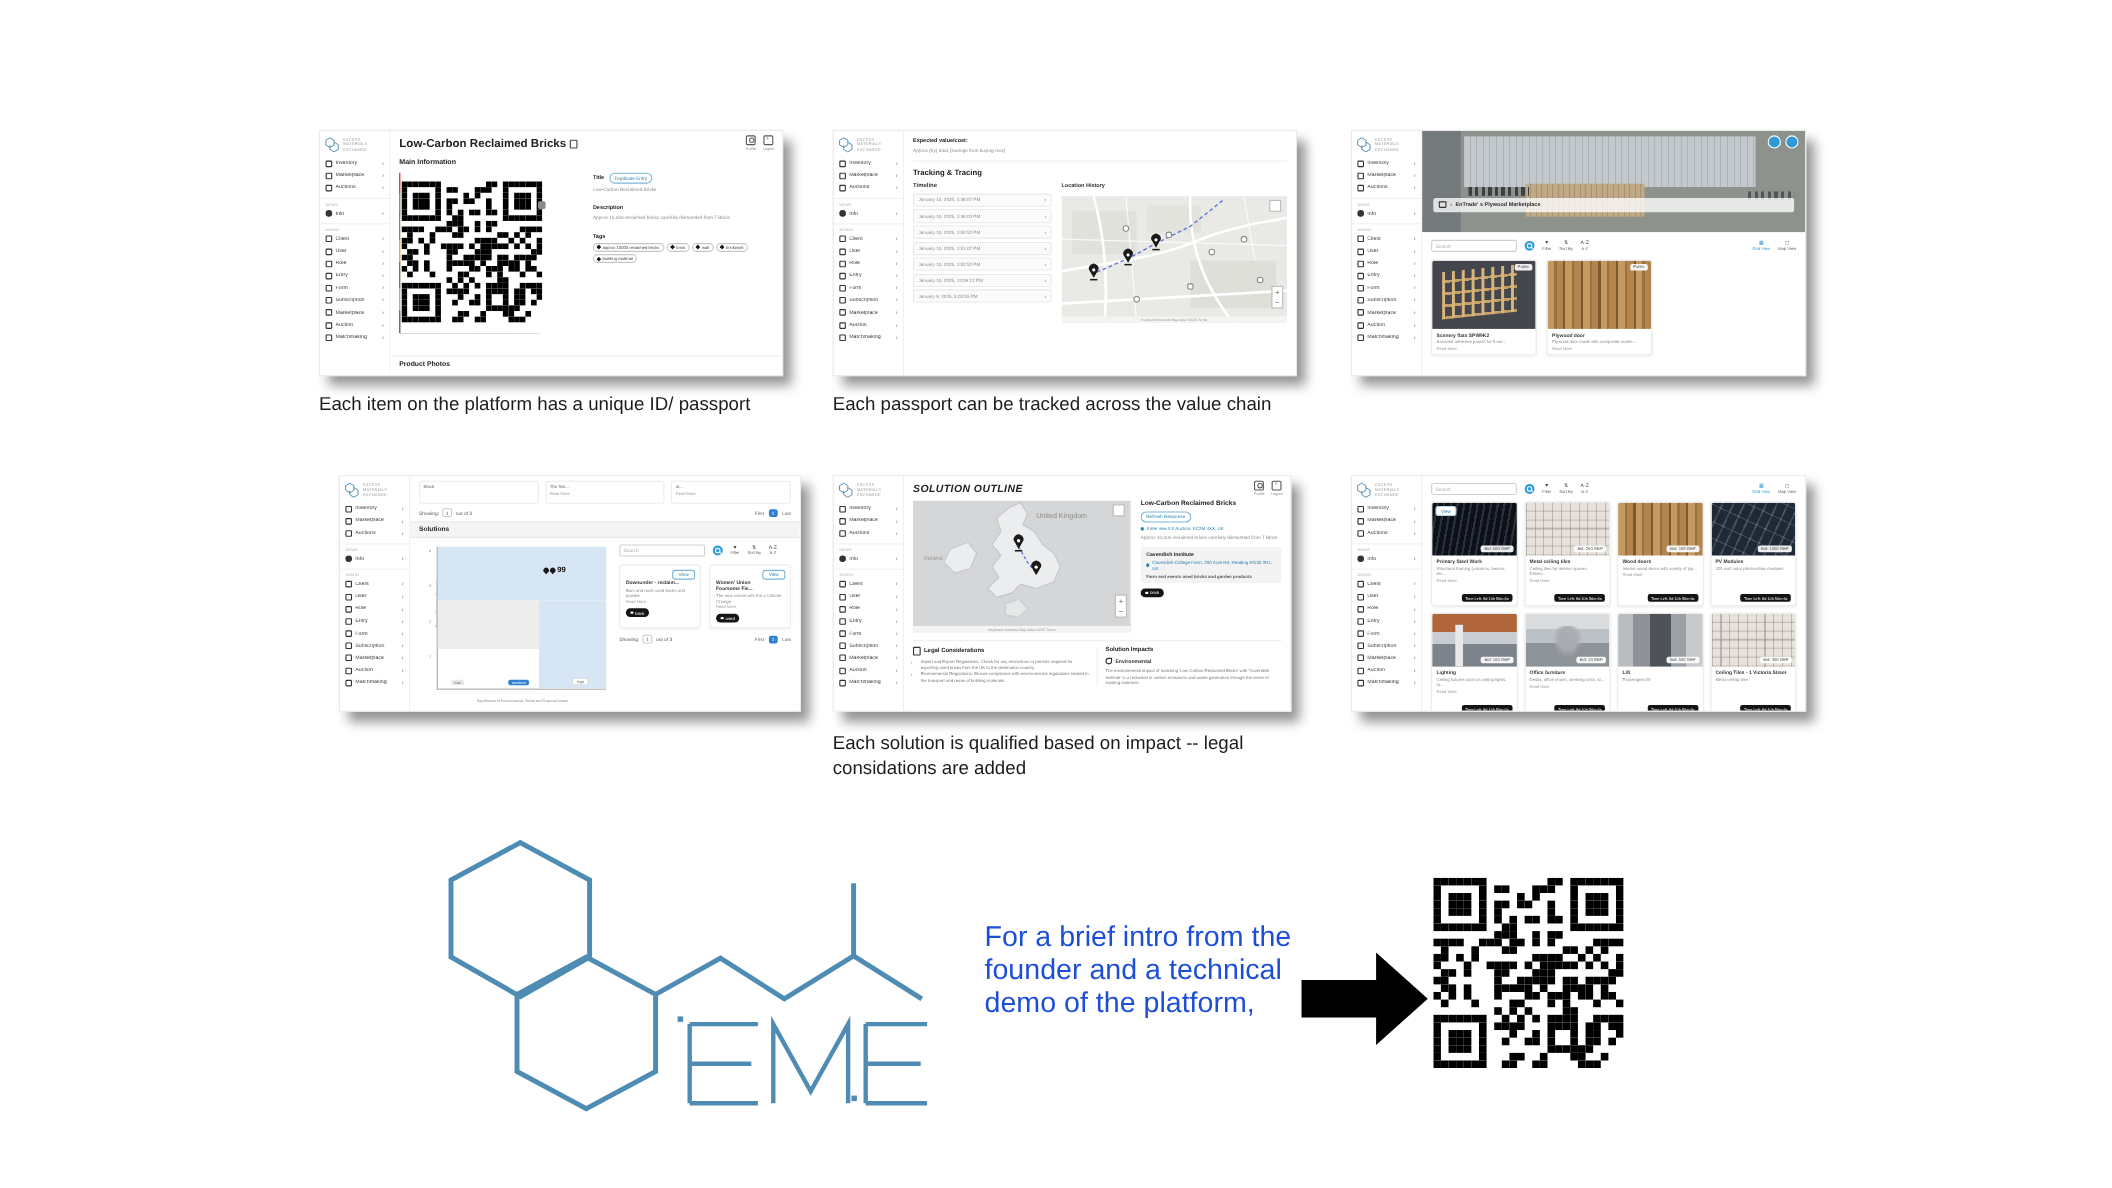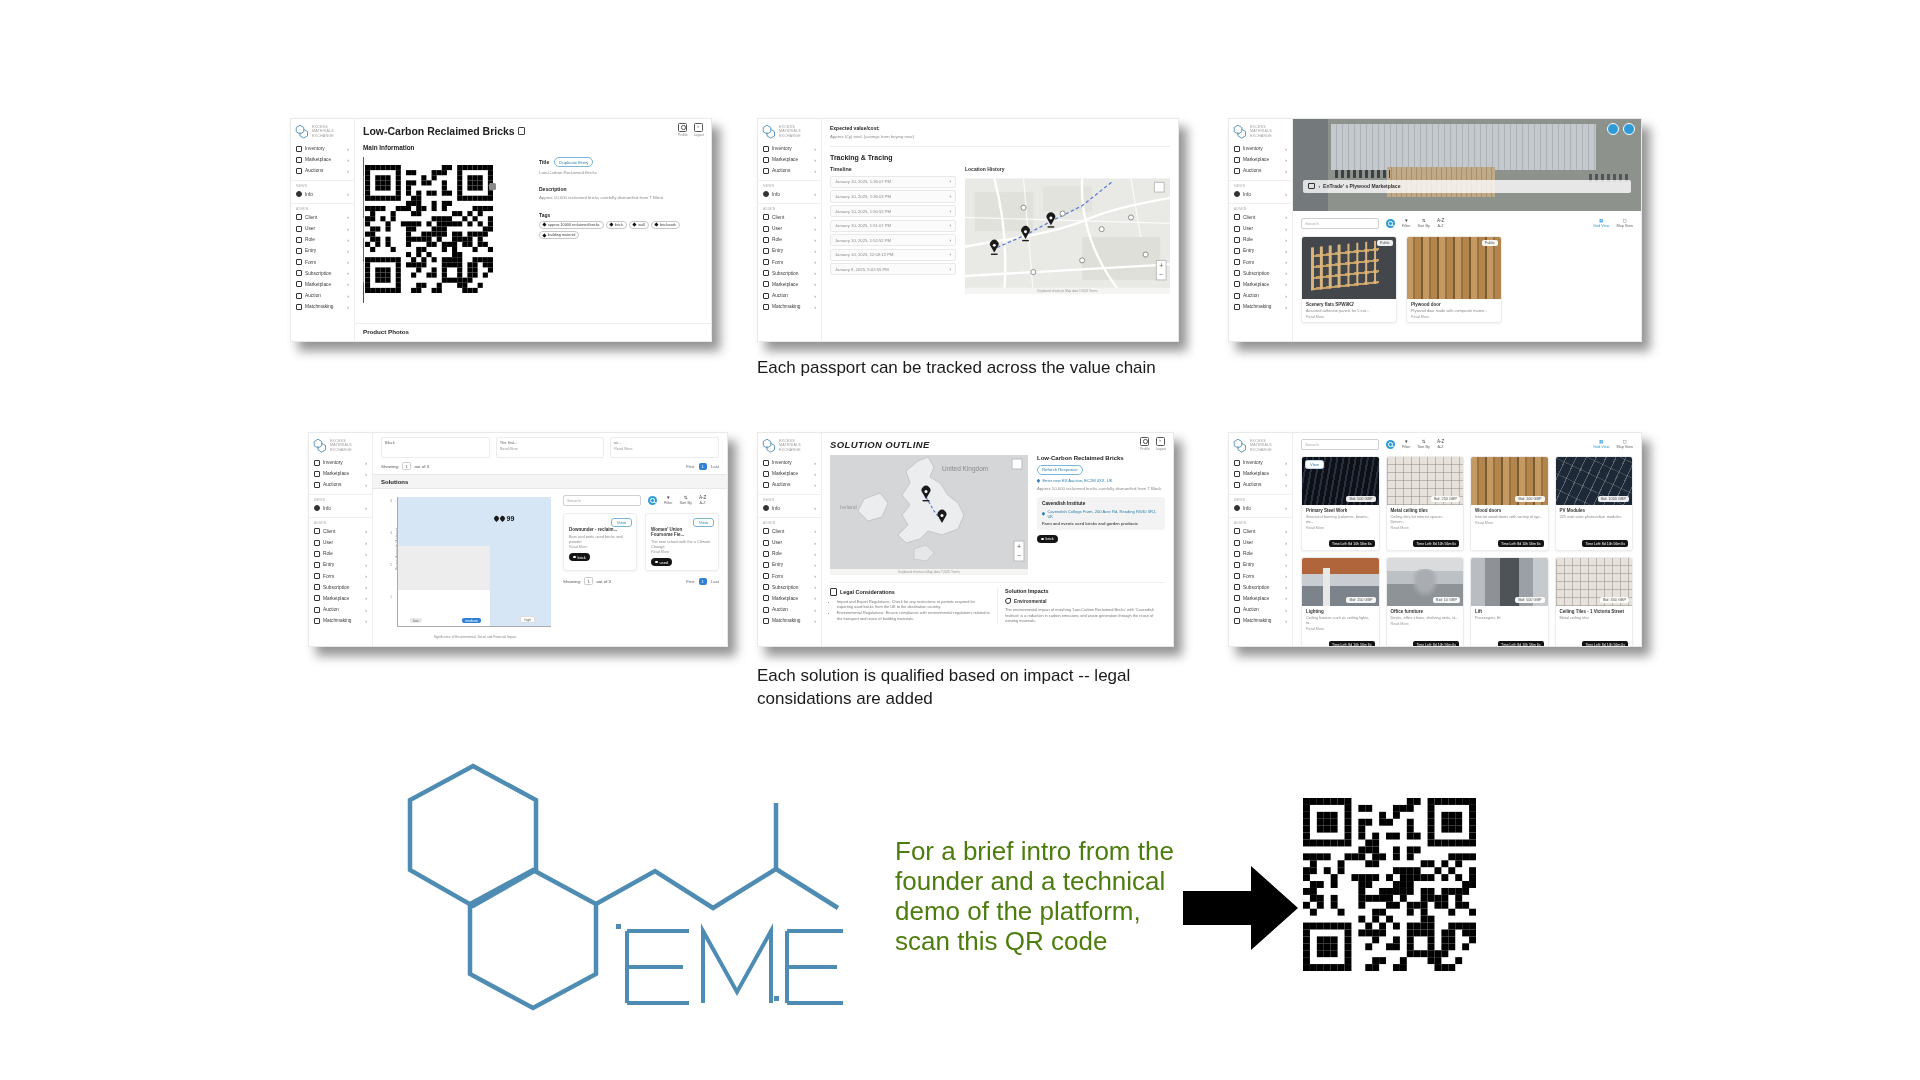"Each item on the platform" div.caption { html: none -> <div>Each item on the platform has a unique ID/ passport</div> }
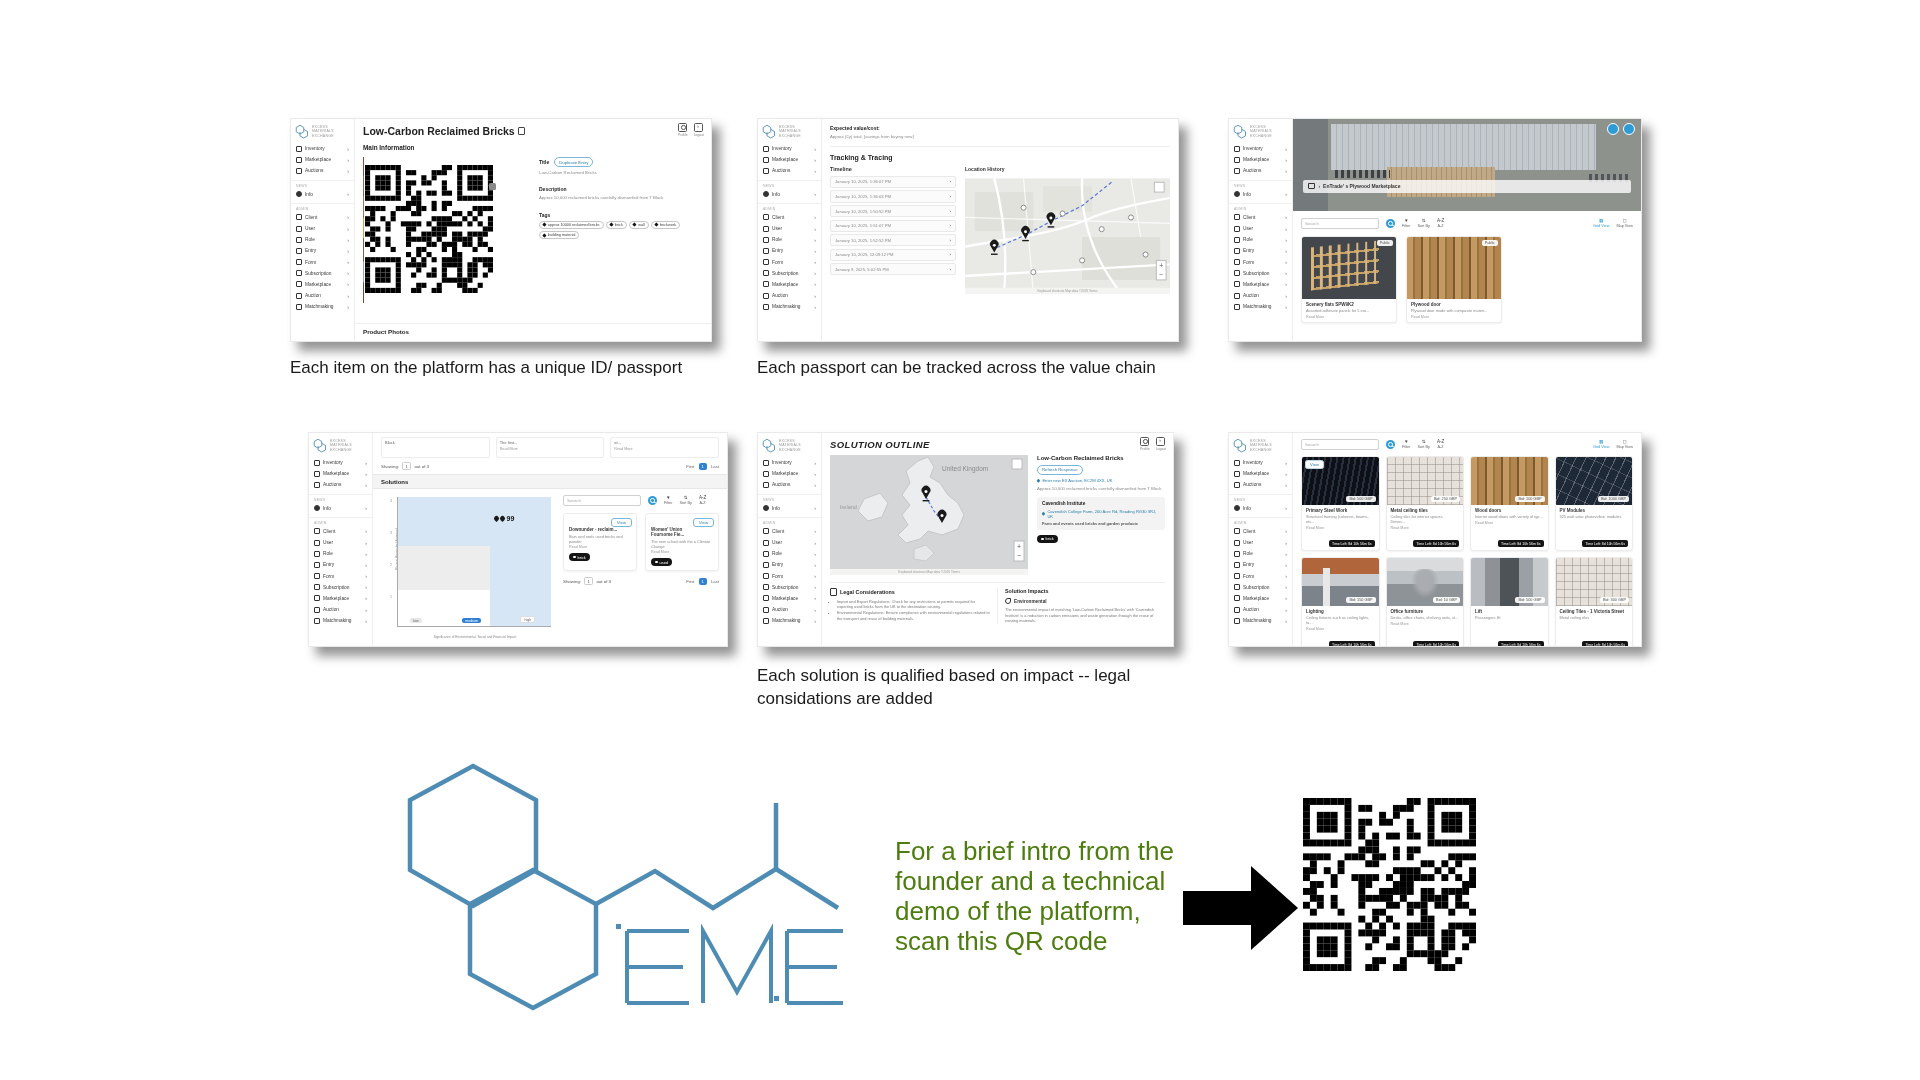"For a brief intro from" .intro { color: #4d7c0f -> #1d4ed8 }
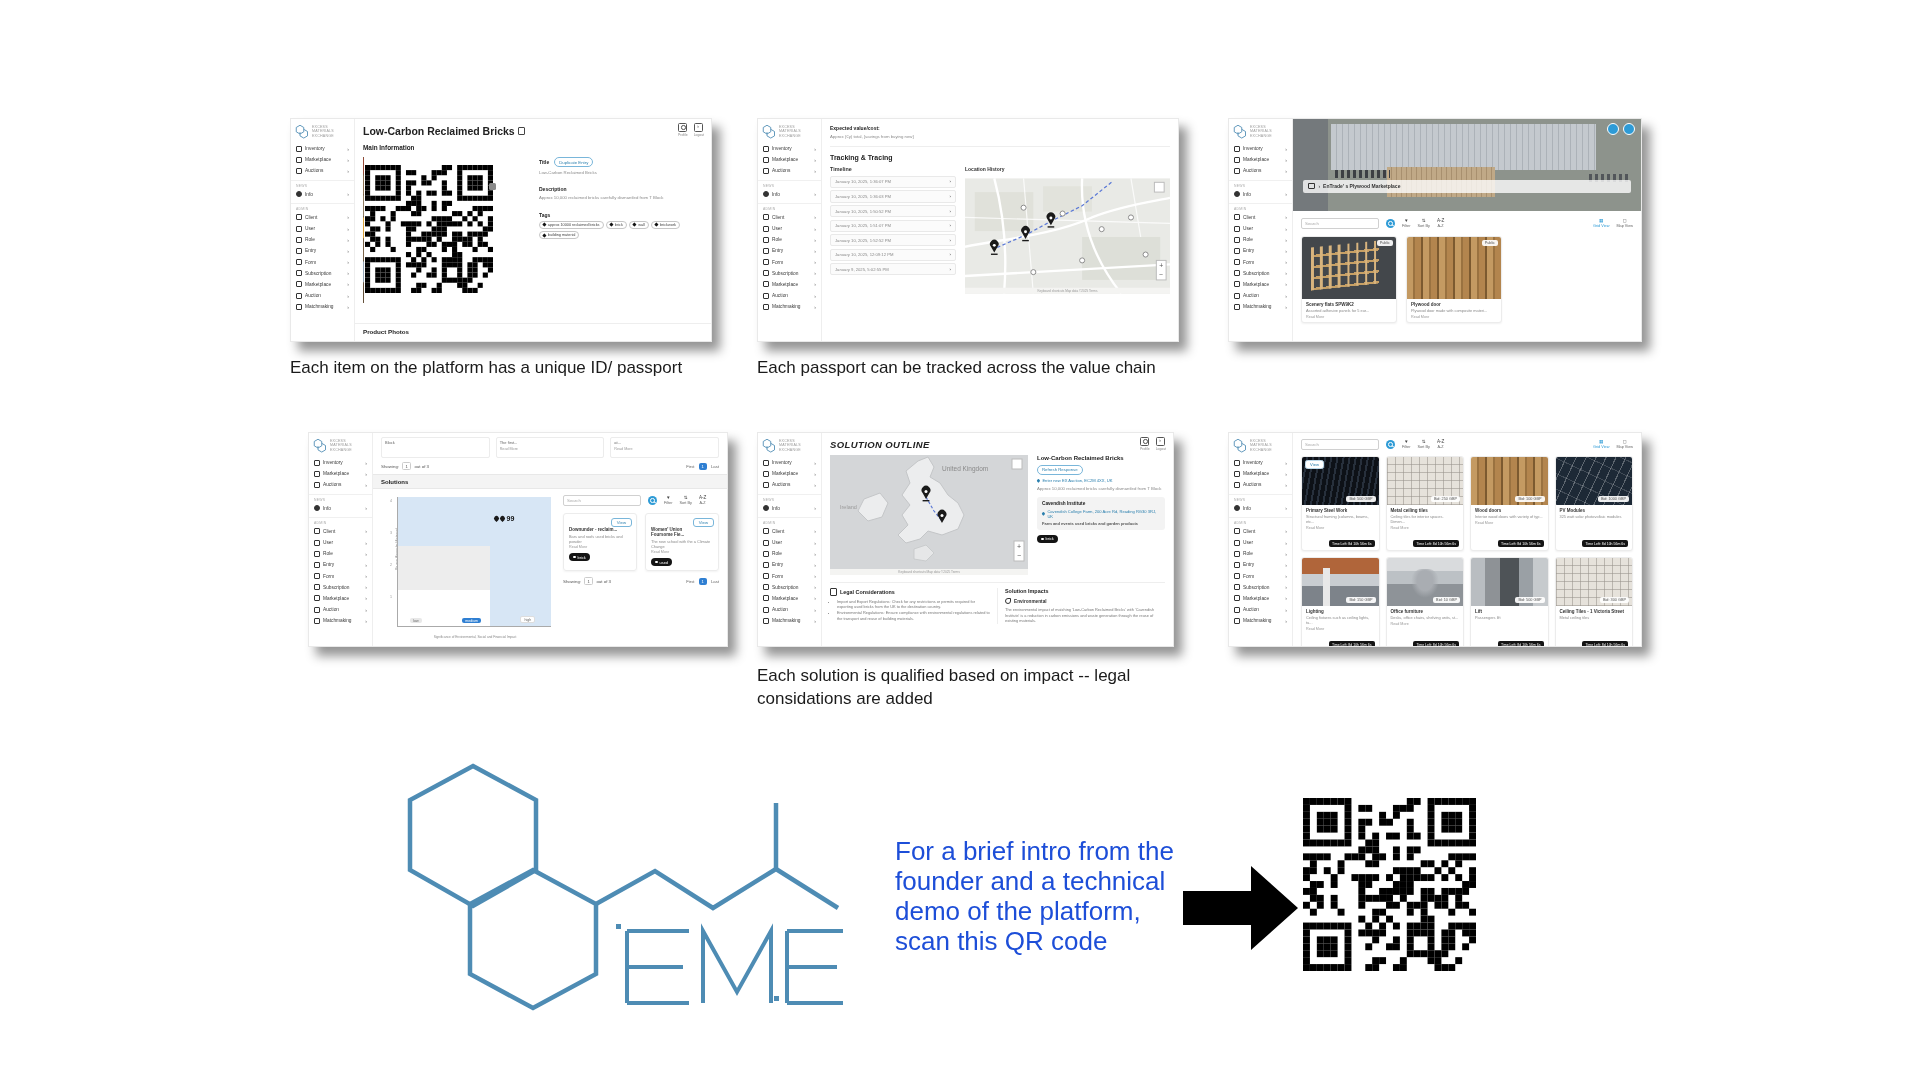"scan this QR code" div { html: <div>scan this QR code</div> -> none }
